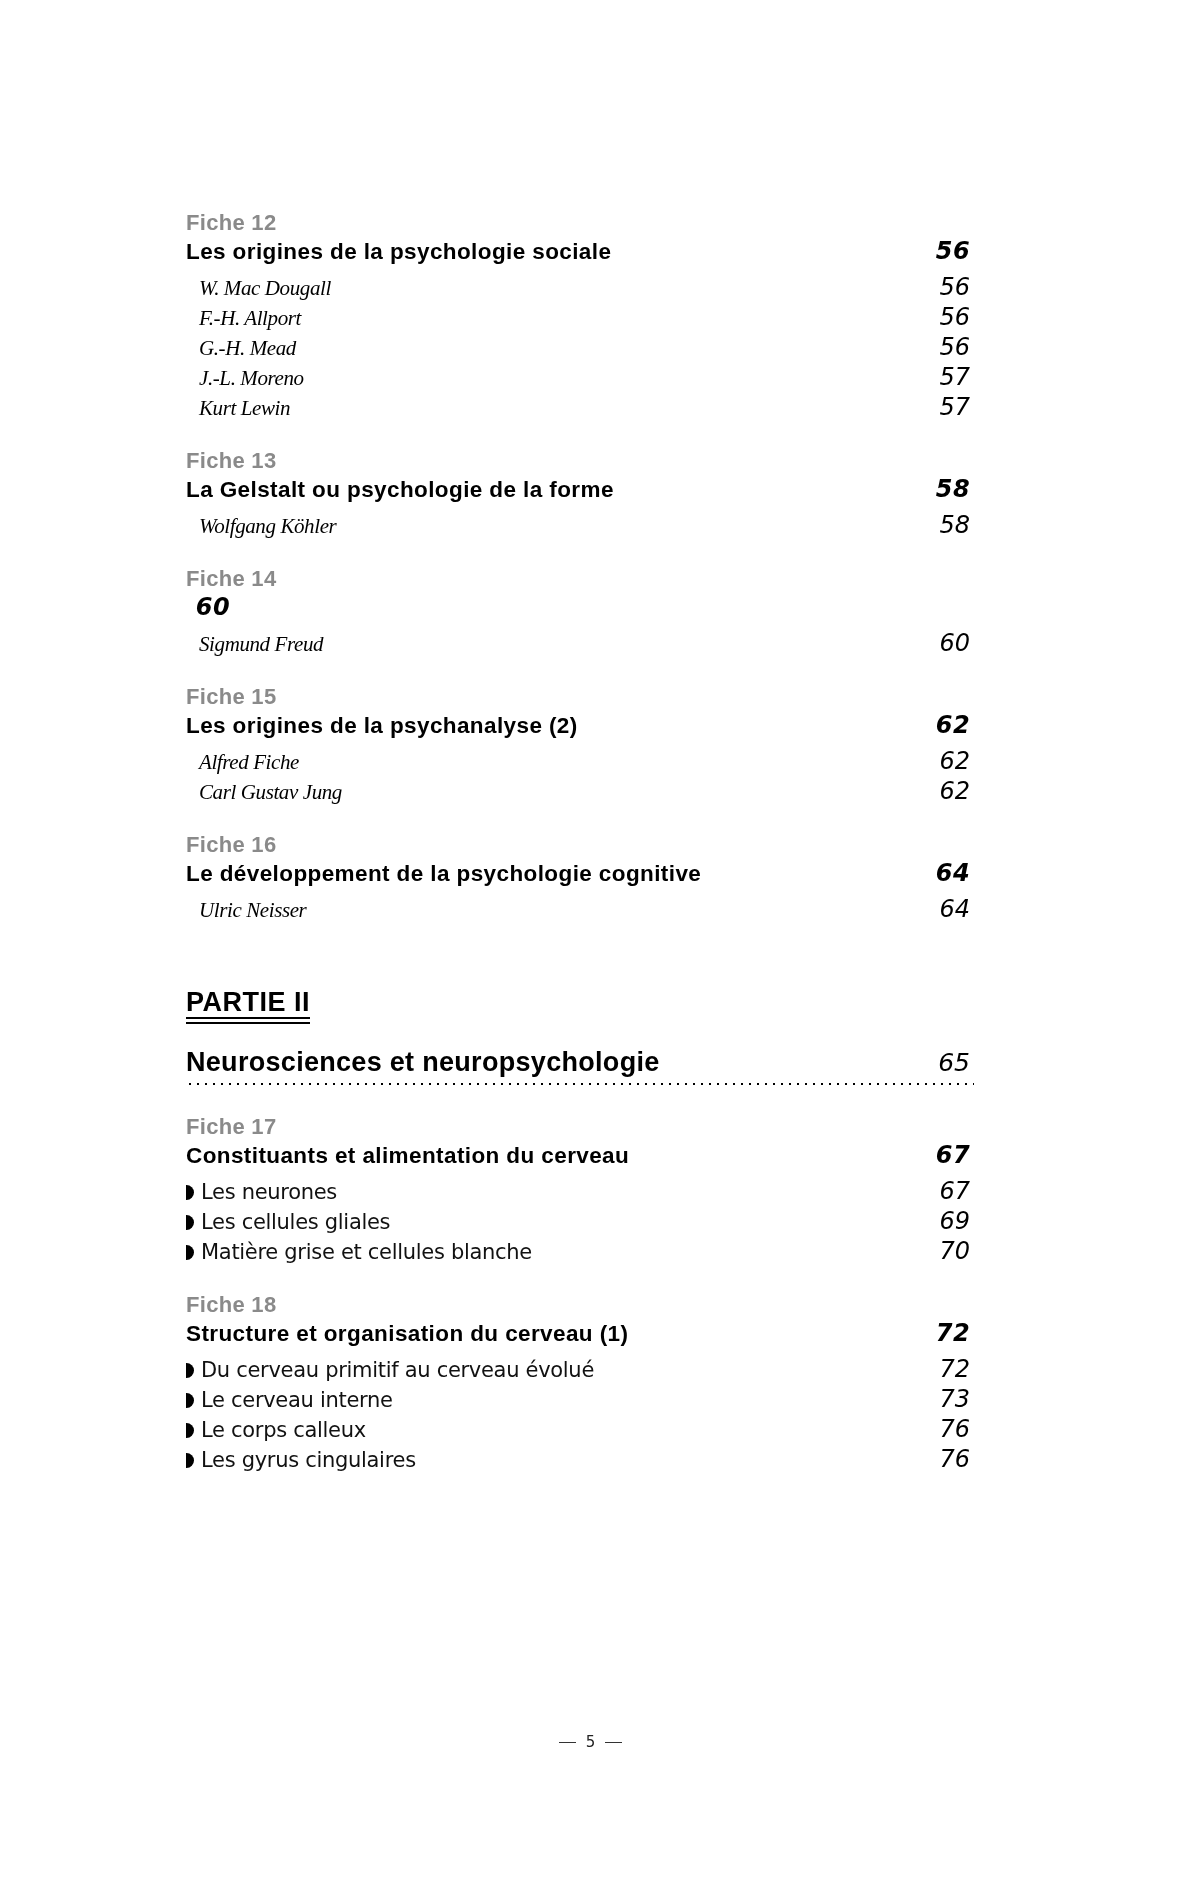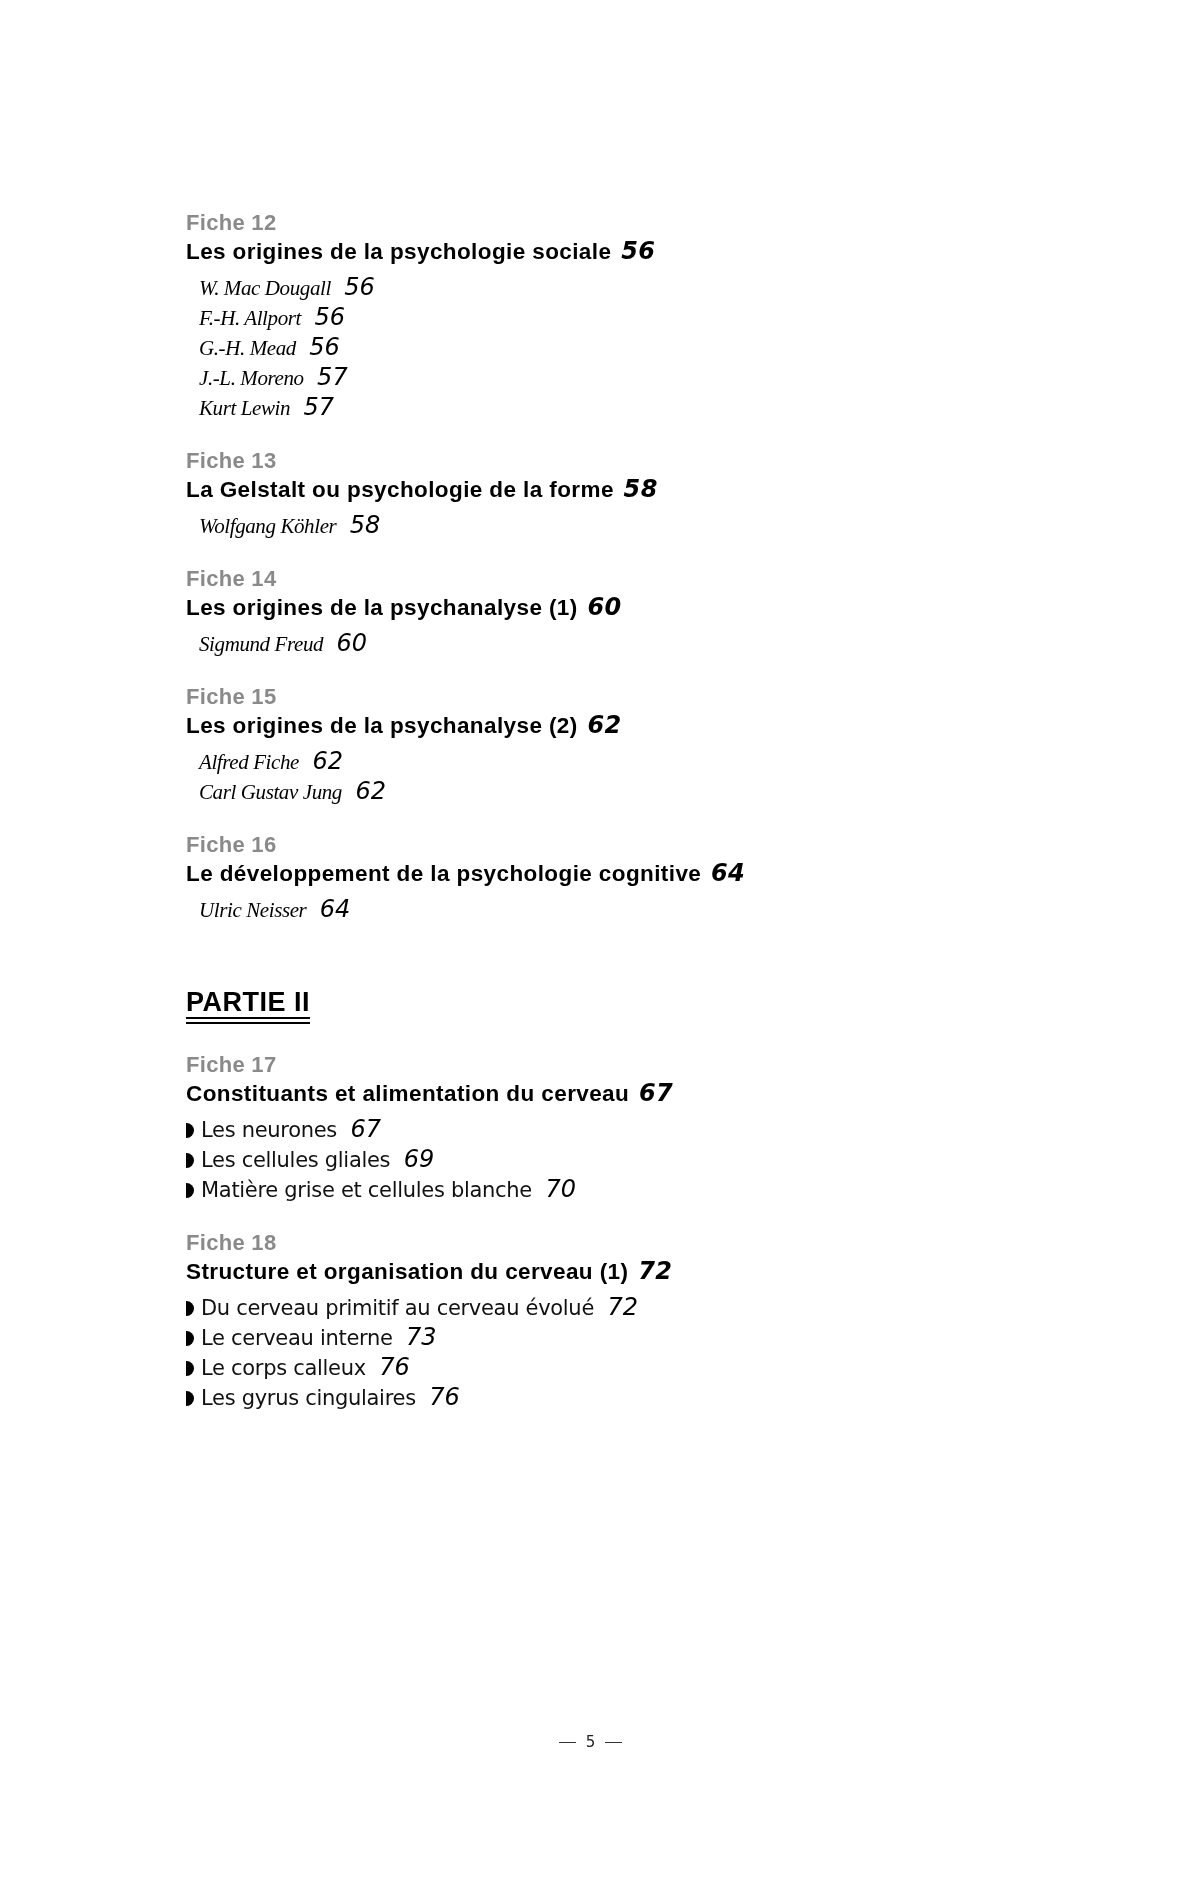"Les origines de la psychologie" .row { justify-content: none -> space-between }
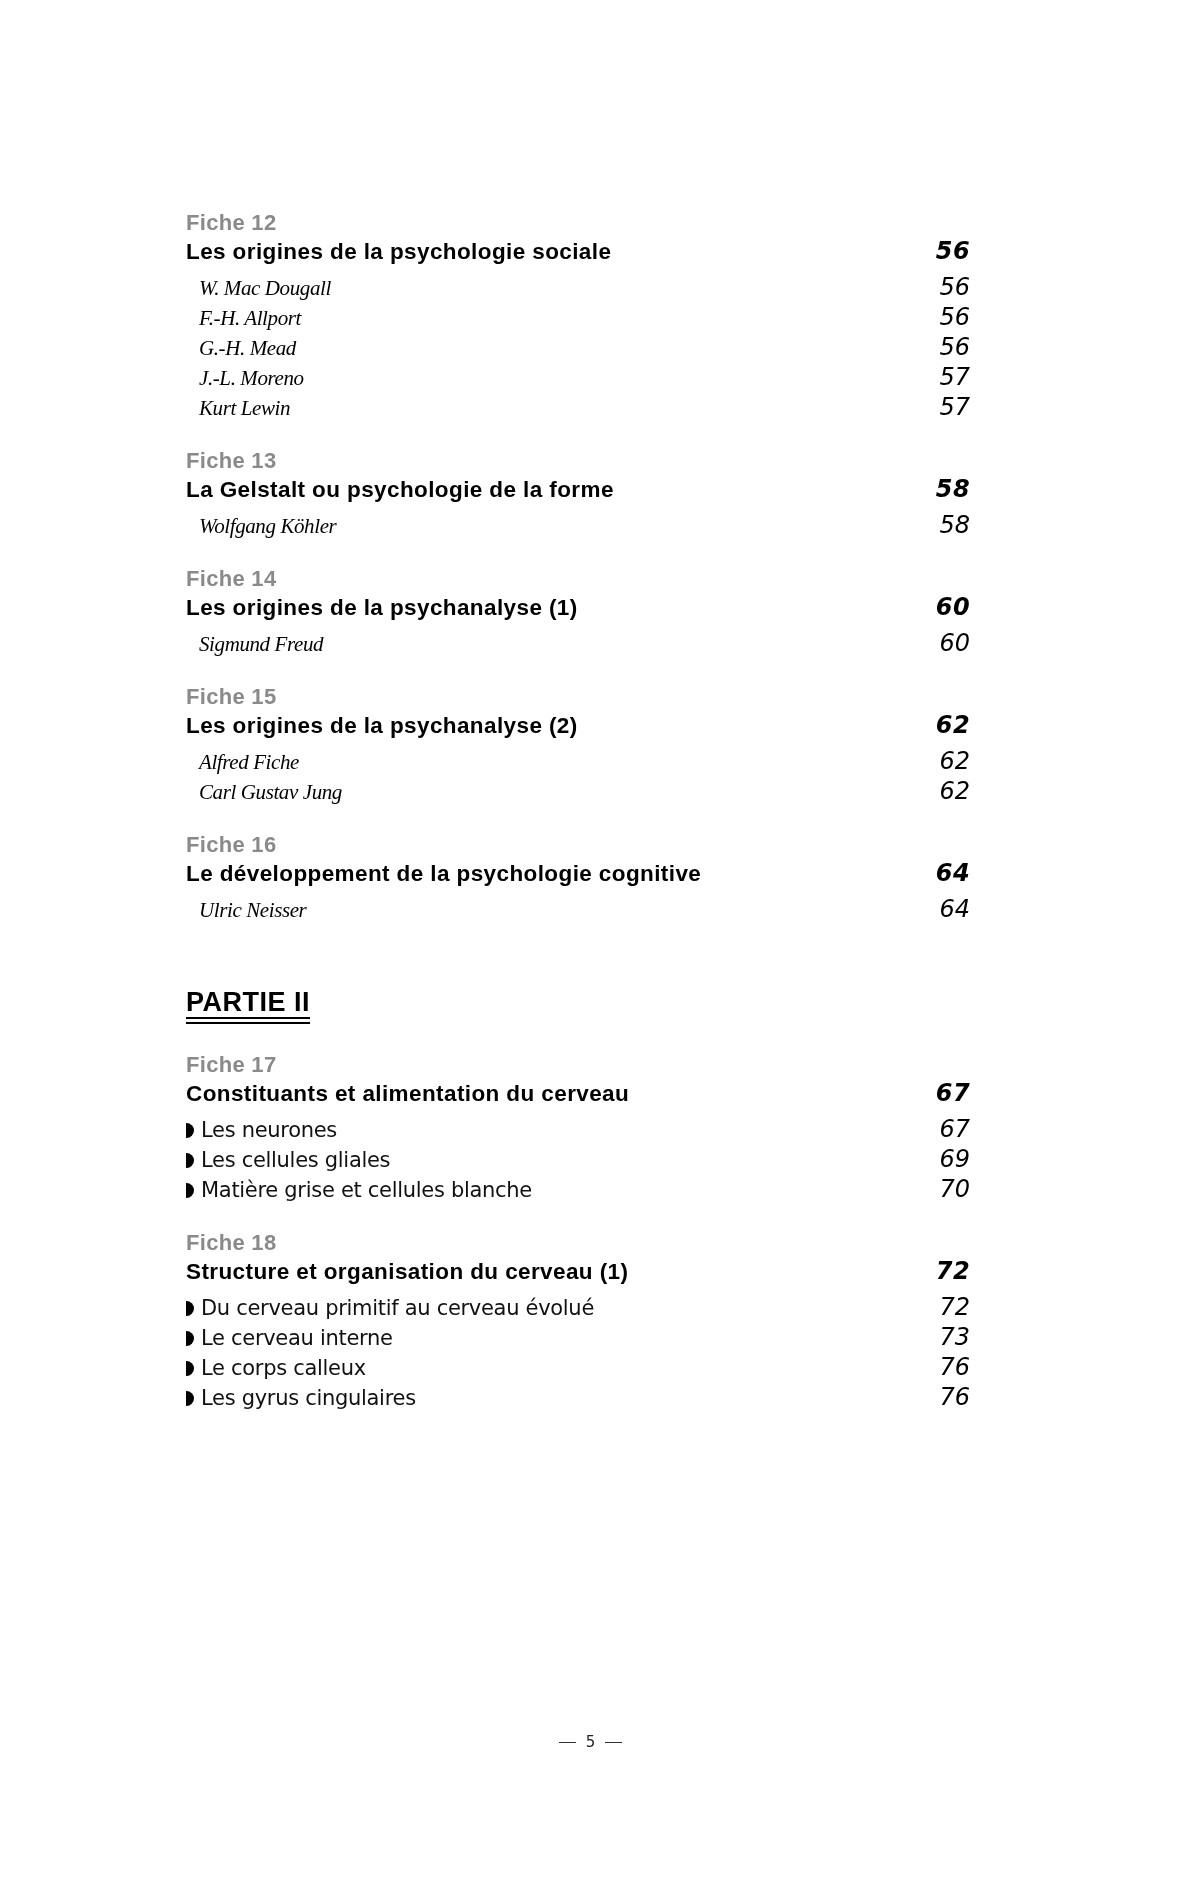"Les origines de la psychanalyse (1)" span { html: <span>Les origines de la psychanalyse (1)</span> -> none }
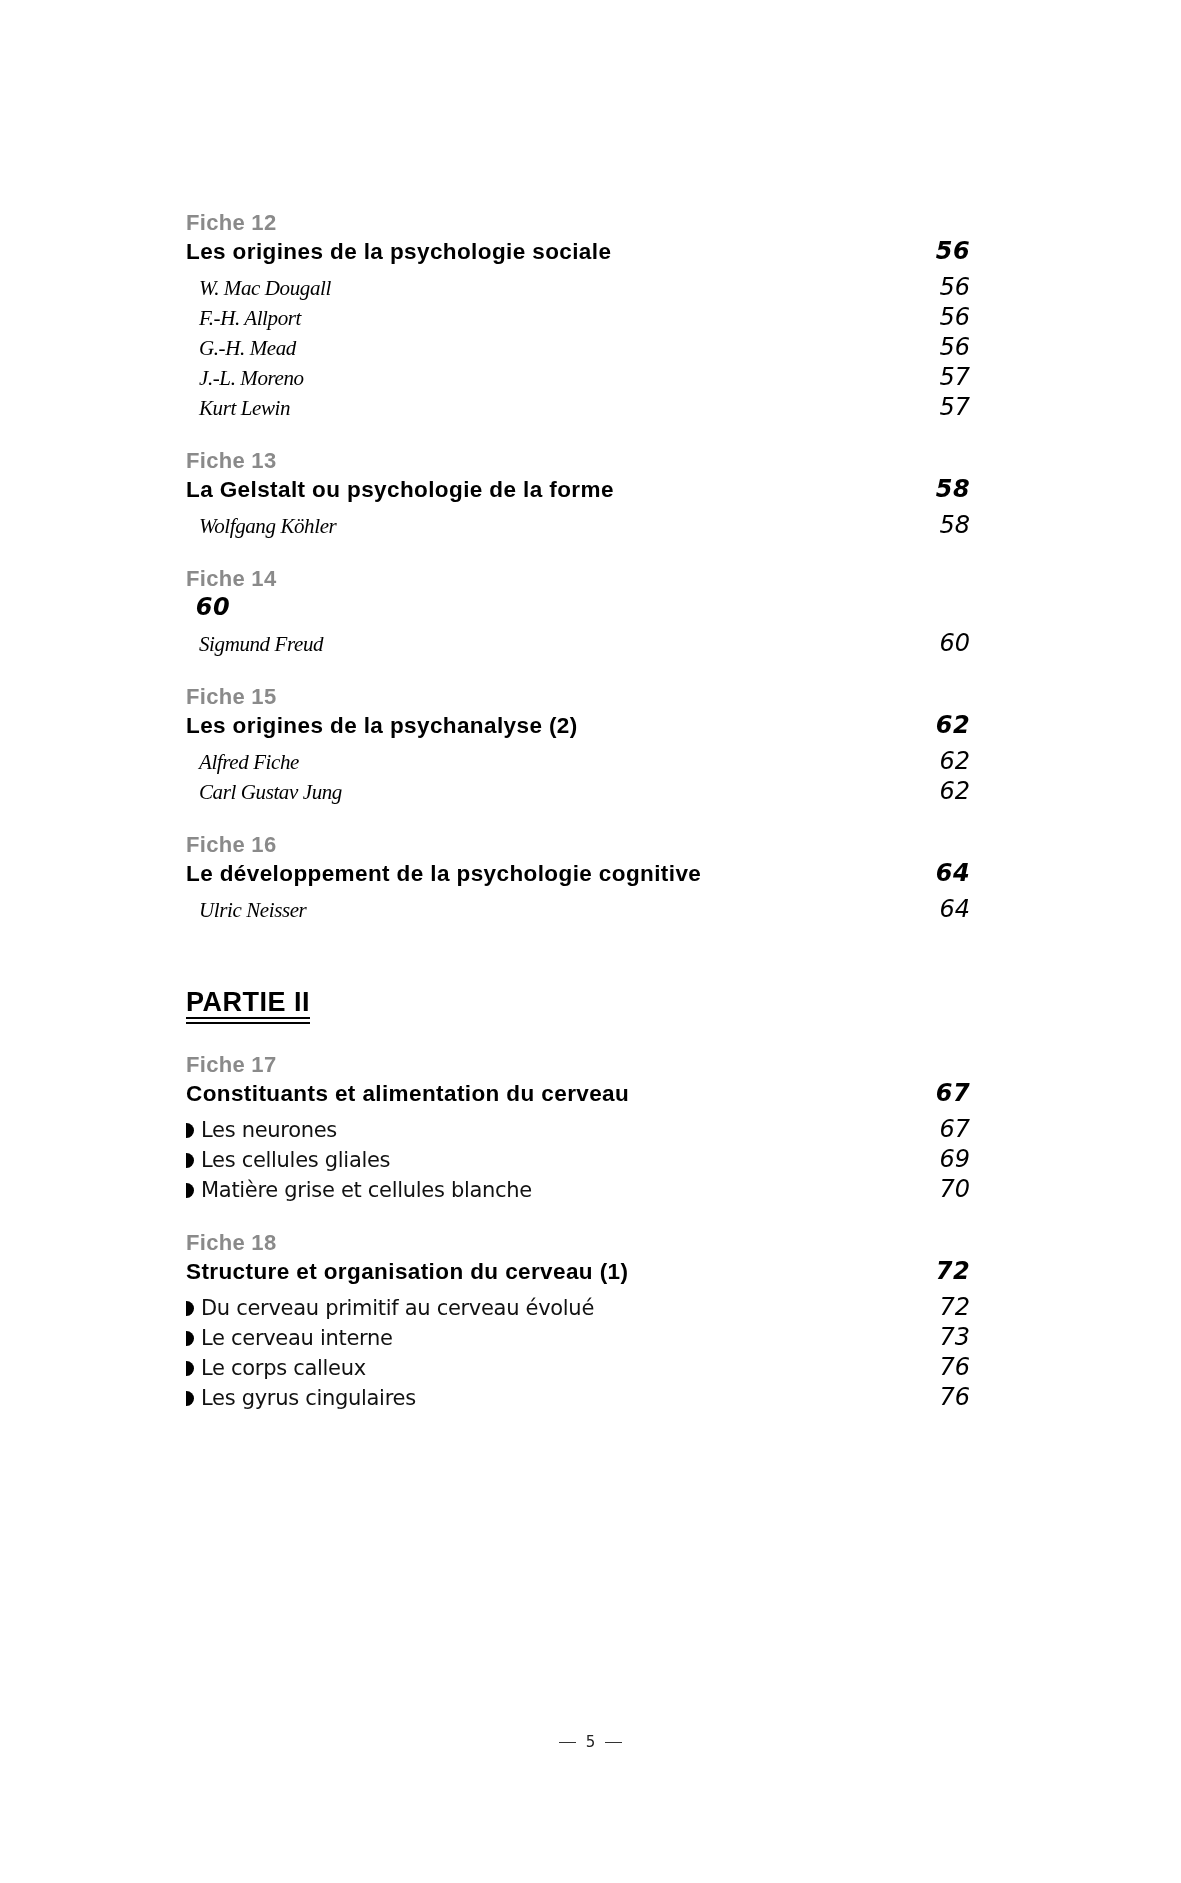"Neurosciences et neuropsychologie" div.partie-title-row { html: none -> <div> <span>Neurosciences et neuropsychologie</span> <span>65</span> </div> }
